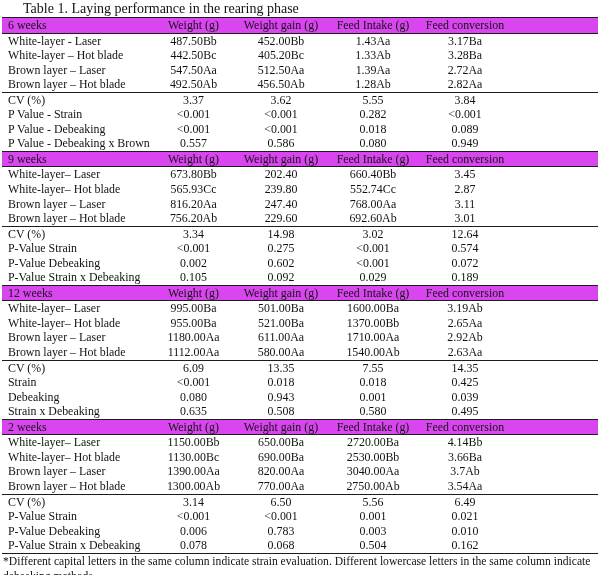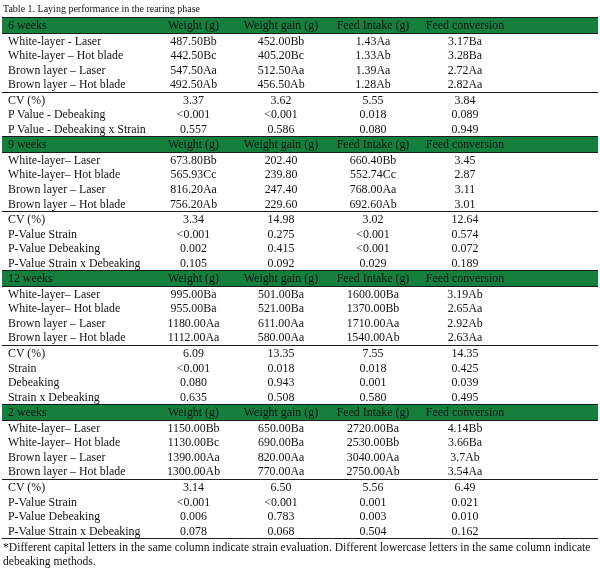"Table 1. Laying performance in" .title { font-size: 10px -> 14px; margin-left: none -> 20px }
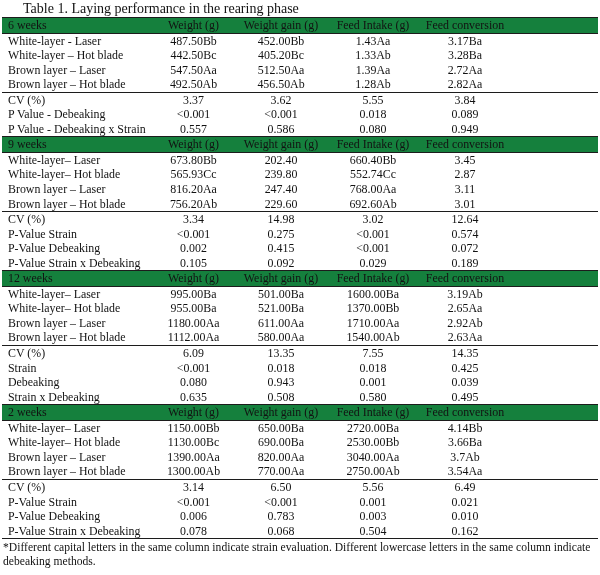"6 weeks" tr.sec th { background: #15803d -> #d946ef }
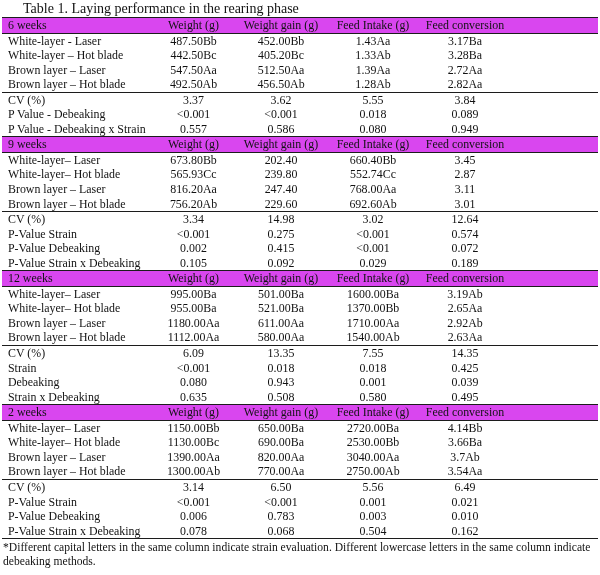"P Value - Strain" tr { html: none -> <tr> <td>P Value - Strain</td> <td>&lt;0.001</td> <td>&lt;0.001</td> <td>0.282</td> <td>&lt;0.001</td> <td></td> </tr> }
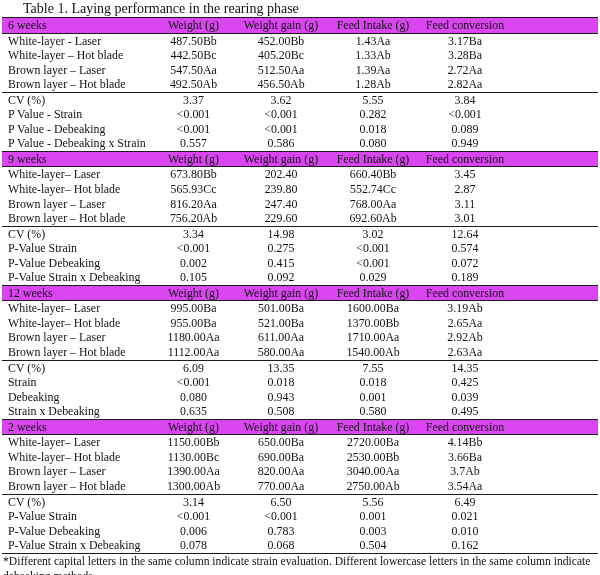"P Value - Debeaking x" td.lbl { text: Strain -> Brown }
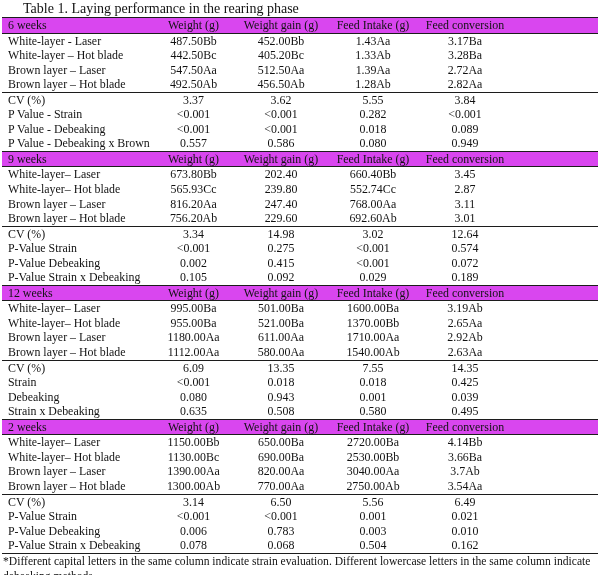"0.415" td { text: 0.415 -> 0.602 }
